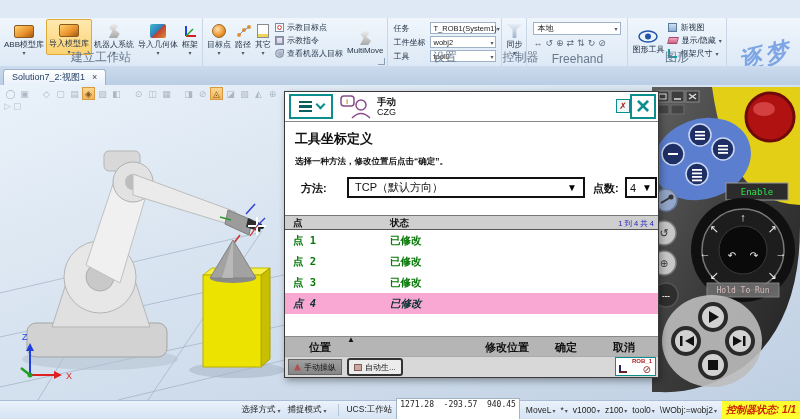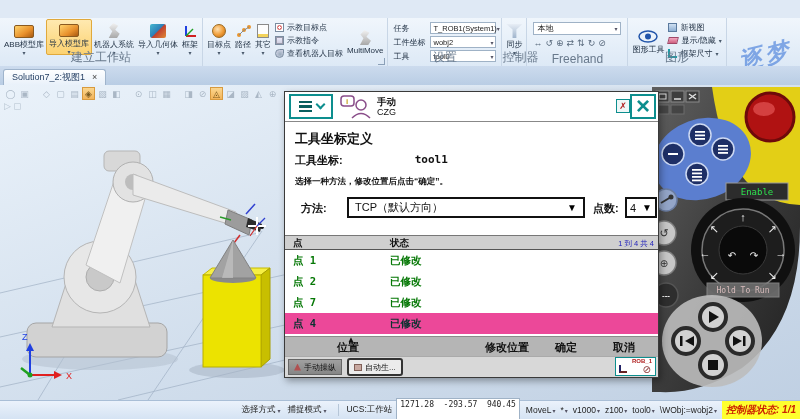"工具坐标:" div.pd-toolrow { html: <div> <span>工具坐标:</span> <span>tool1</span> </div> -> none }
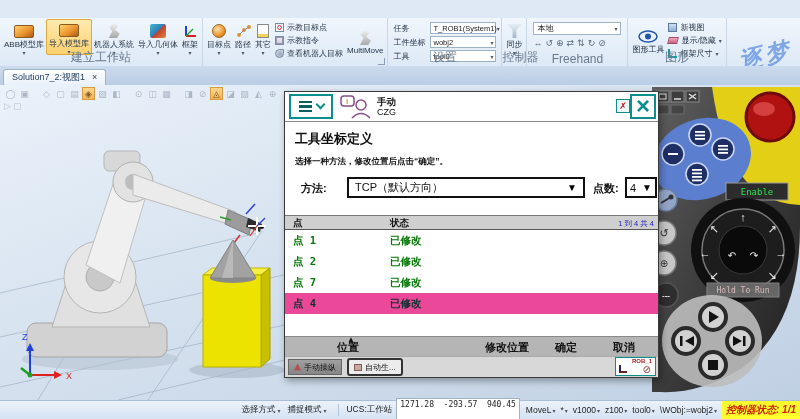"点 7" span.c1 { text: 7 -> 3 }
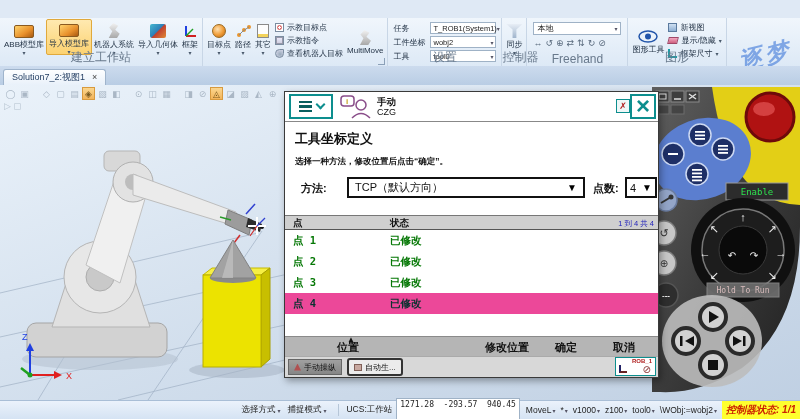"点 4" .t-row.selected { background: #ec4899 -> #f9a8d4; font-style: none -> italic }
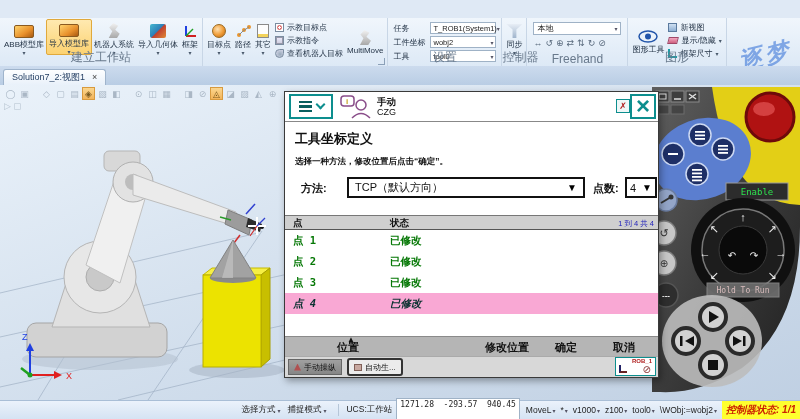"位置" .bb-pos { margin-left: 28px -> none }
